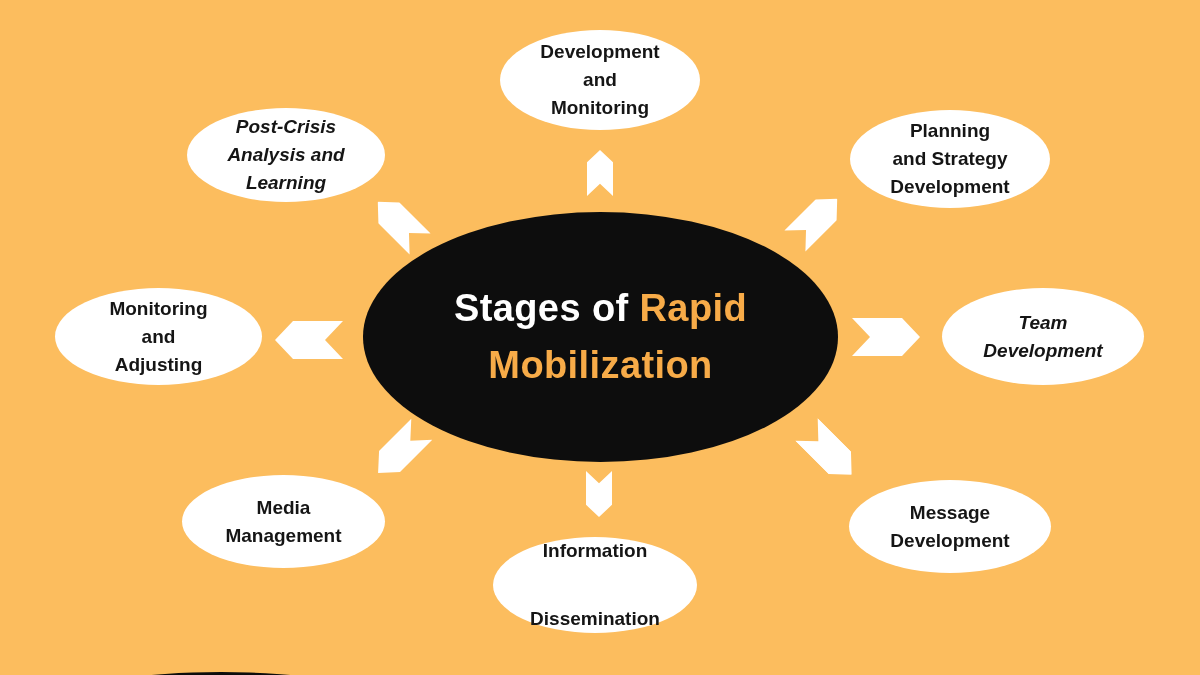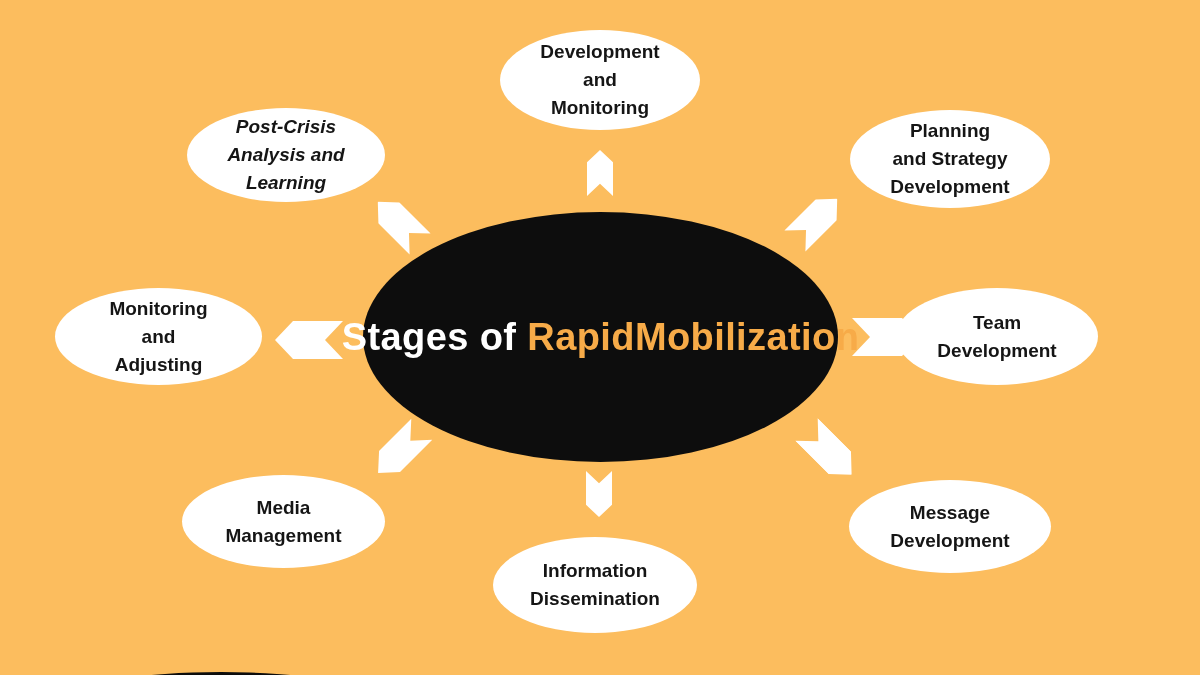"Stages of Rapid" .center-ellipse { flex-direction: row -> column }
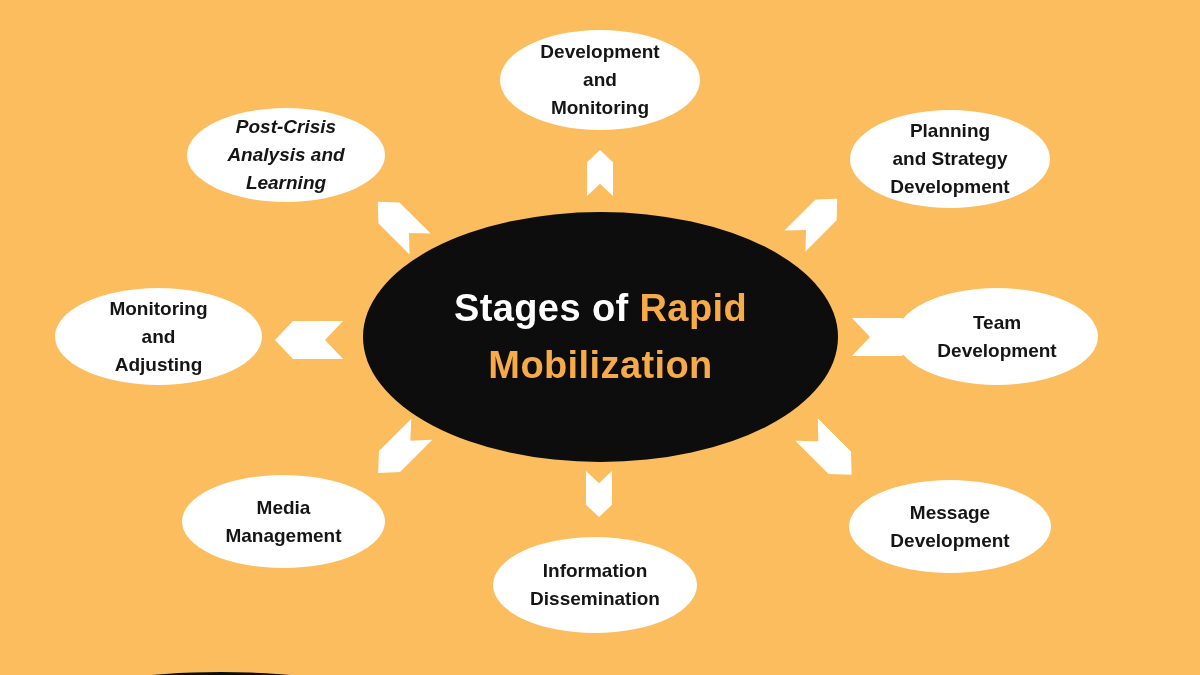"Team" .n-team { font-style: none -> italic; left: 896px -> 942px }
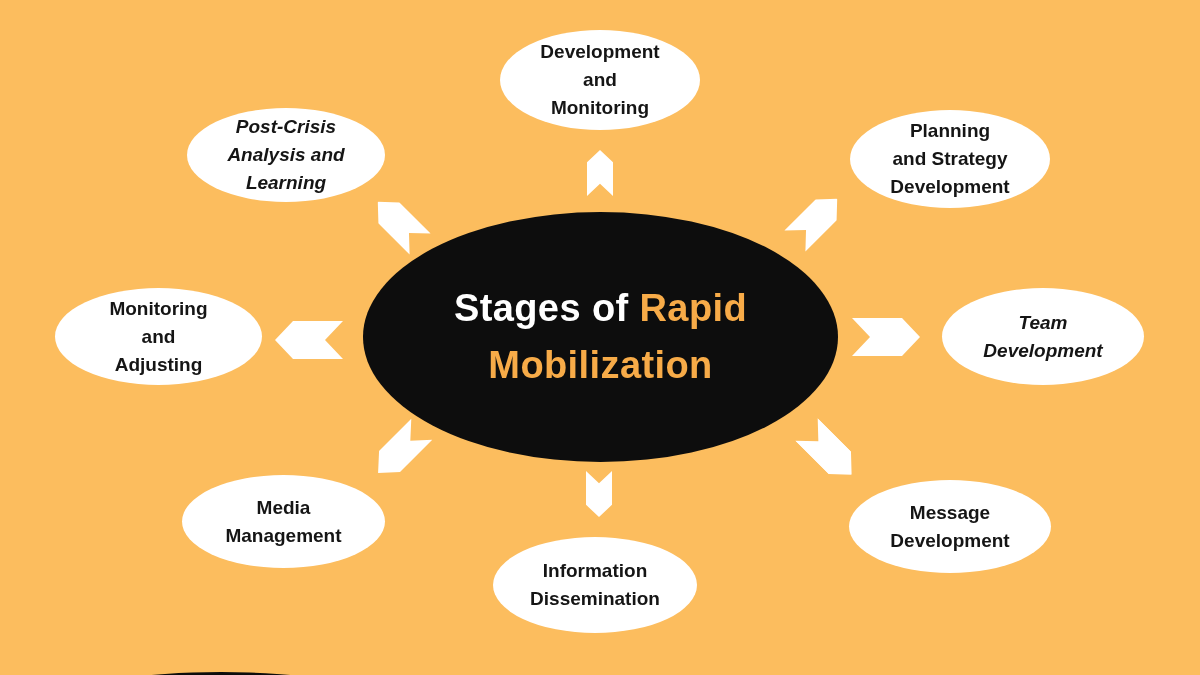"Information" .n-information { justify-content: none -> space-between }
